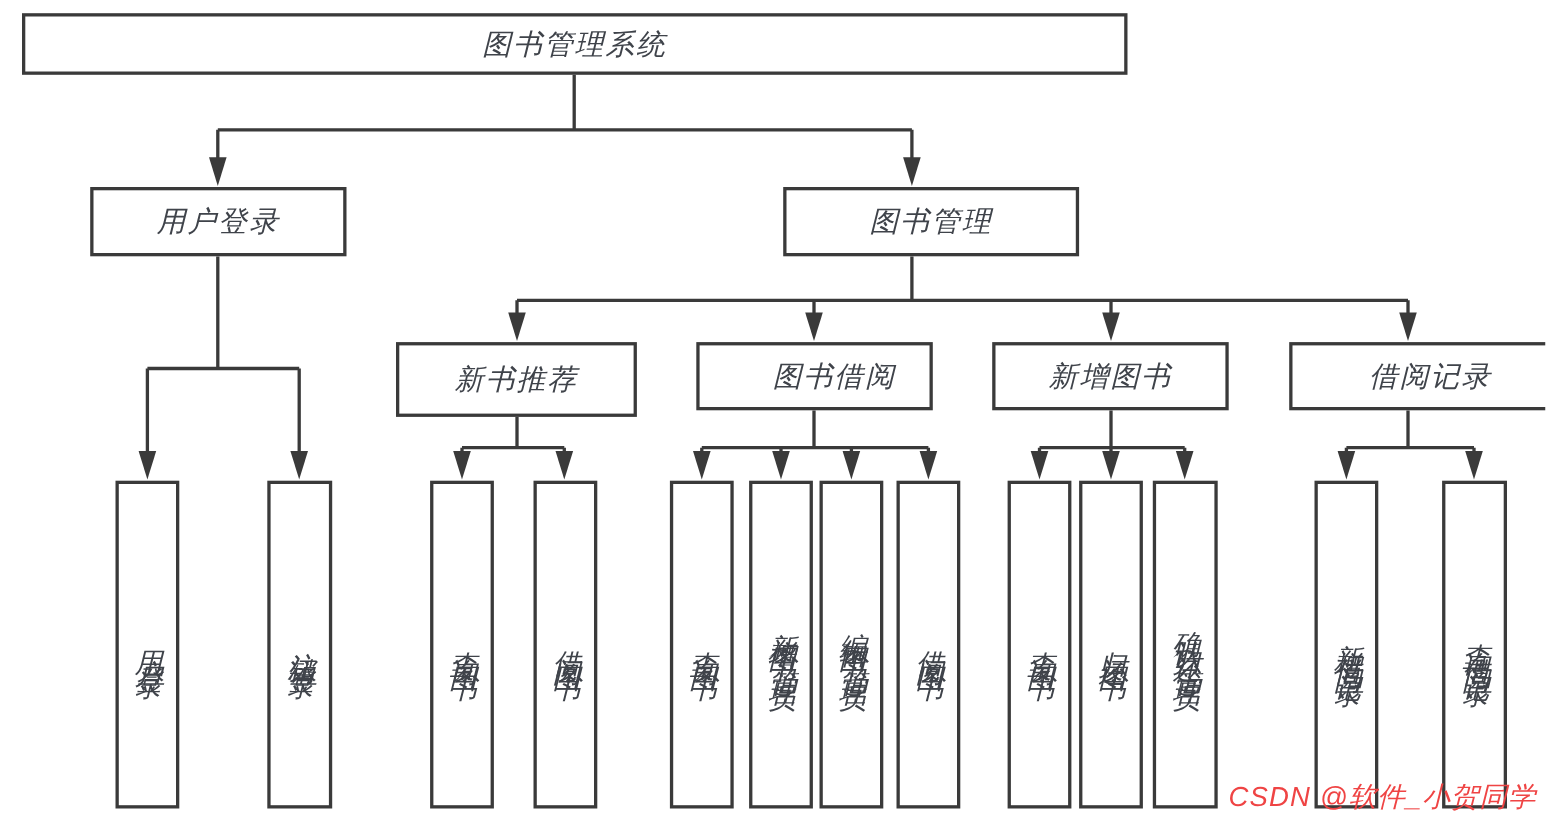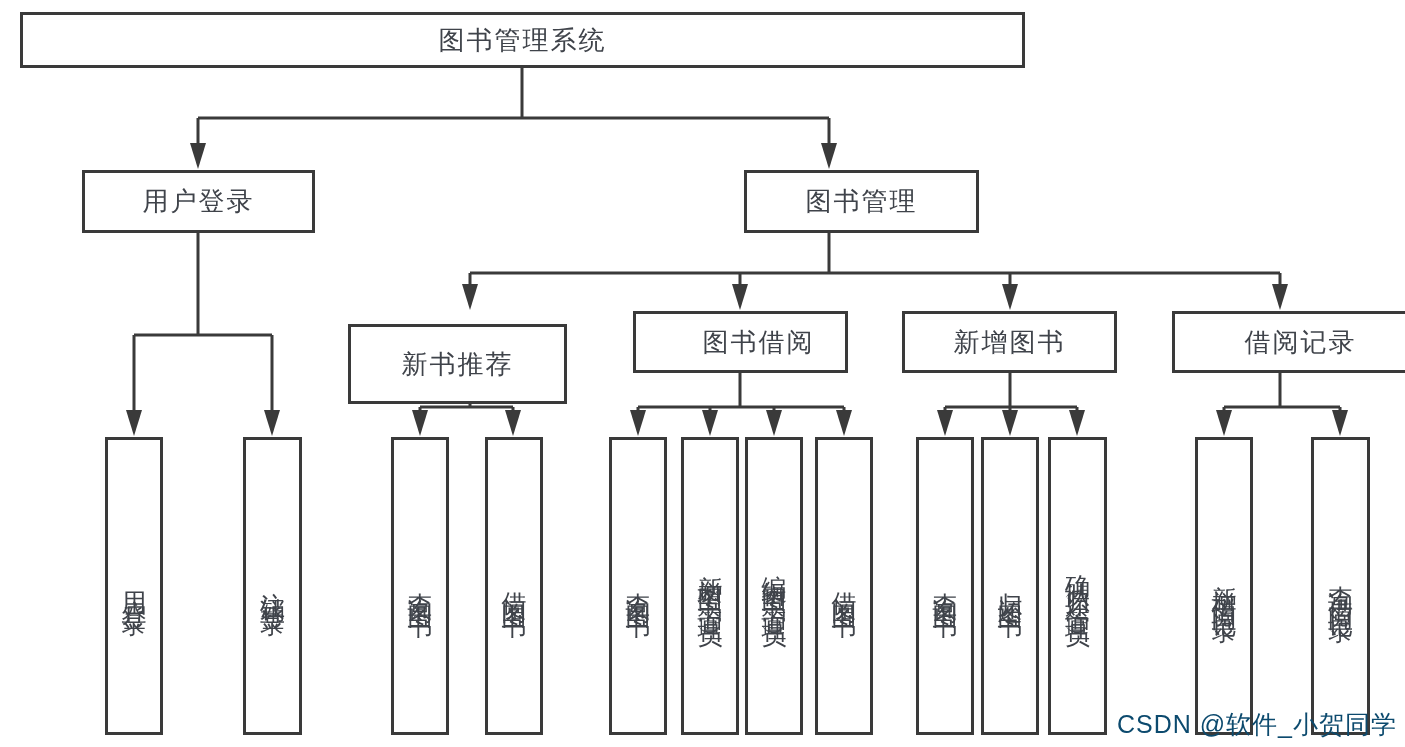"图书管理系统" .canvas { font-style: none -> italic }
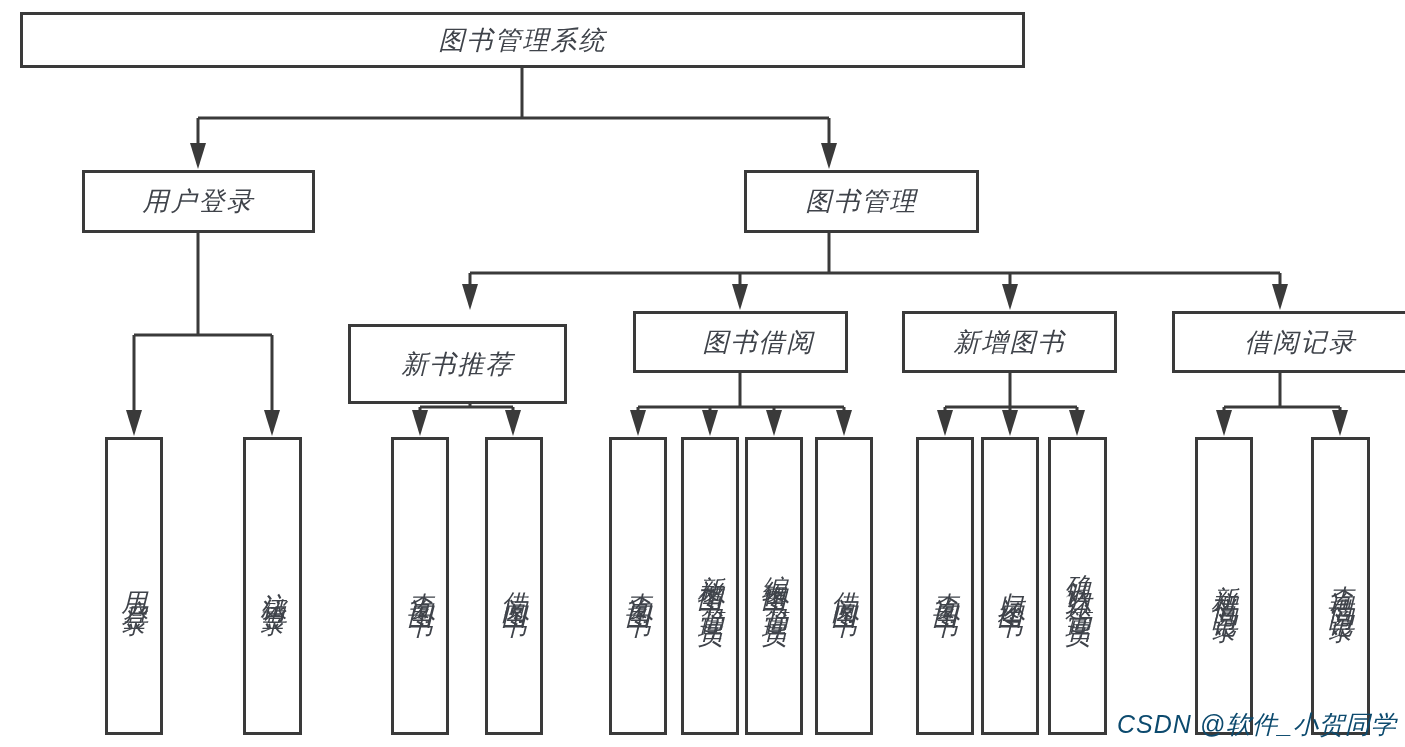"图书管理" div.node { margin-left: 32px -> none; width: 235px -> 269px }
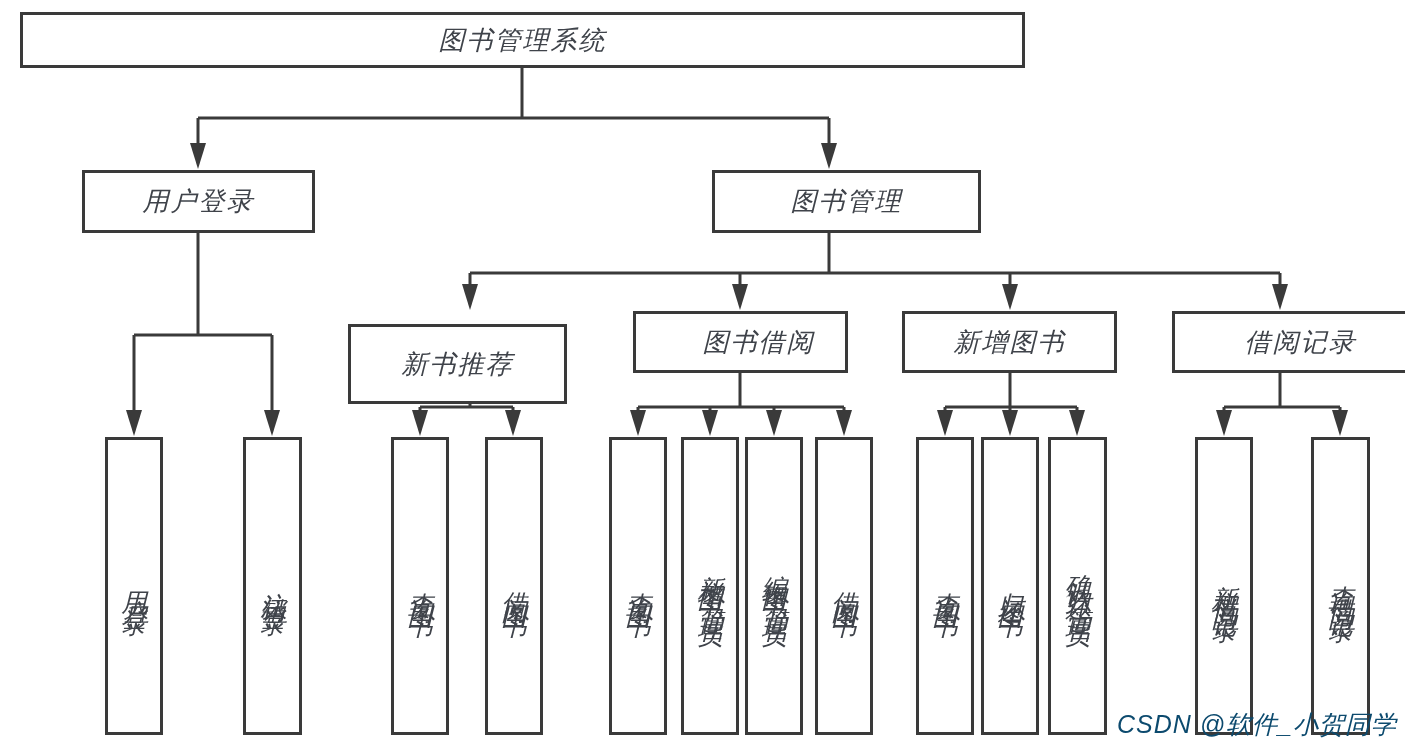"新书推荐" div.node { height: 80px -> 68px; left: 348px -> 360px; margin-top: 13px -> none }
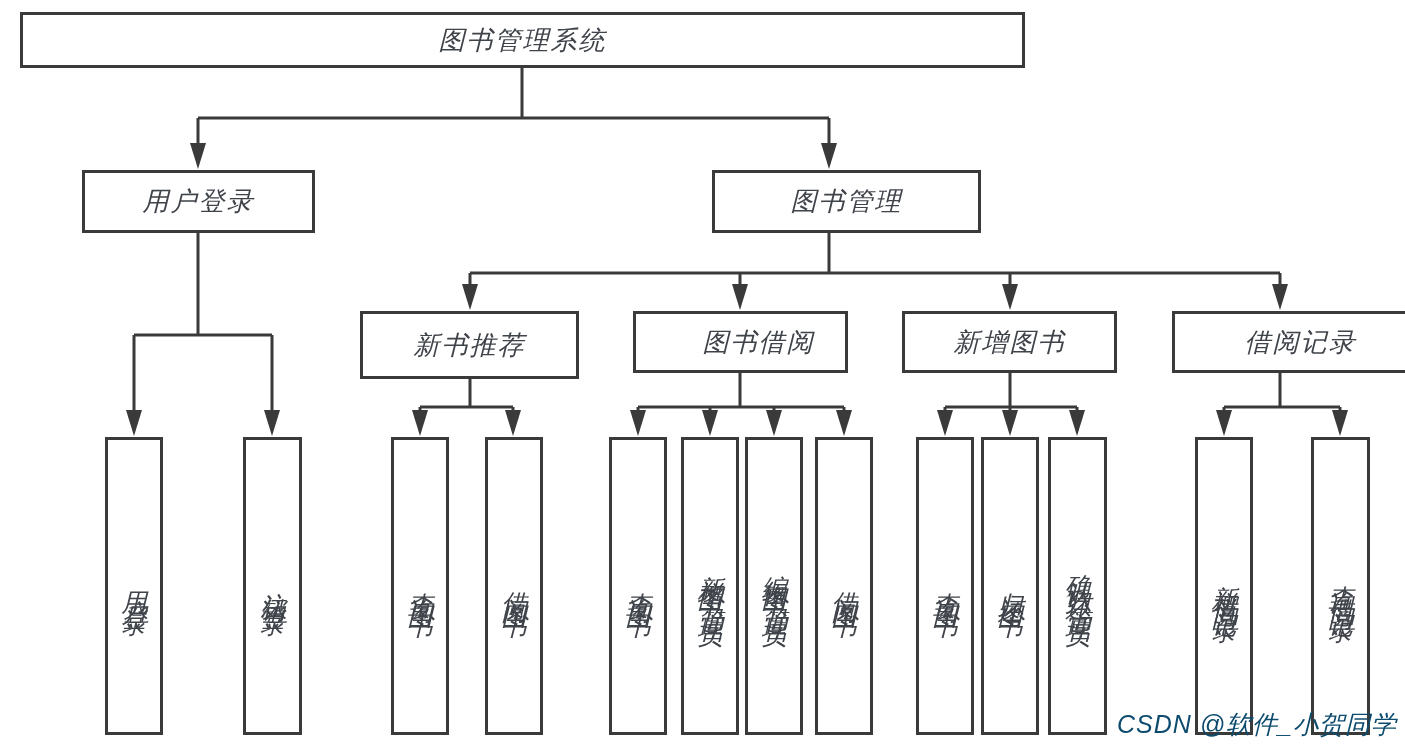"CSDN @软件_小贺同学" .watermark { color: #0c4a6e -> #ef4444 }
